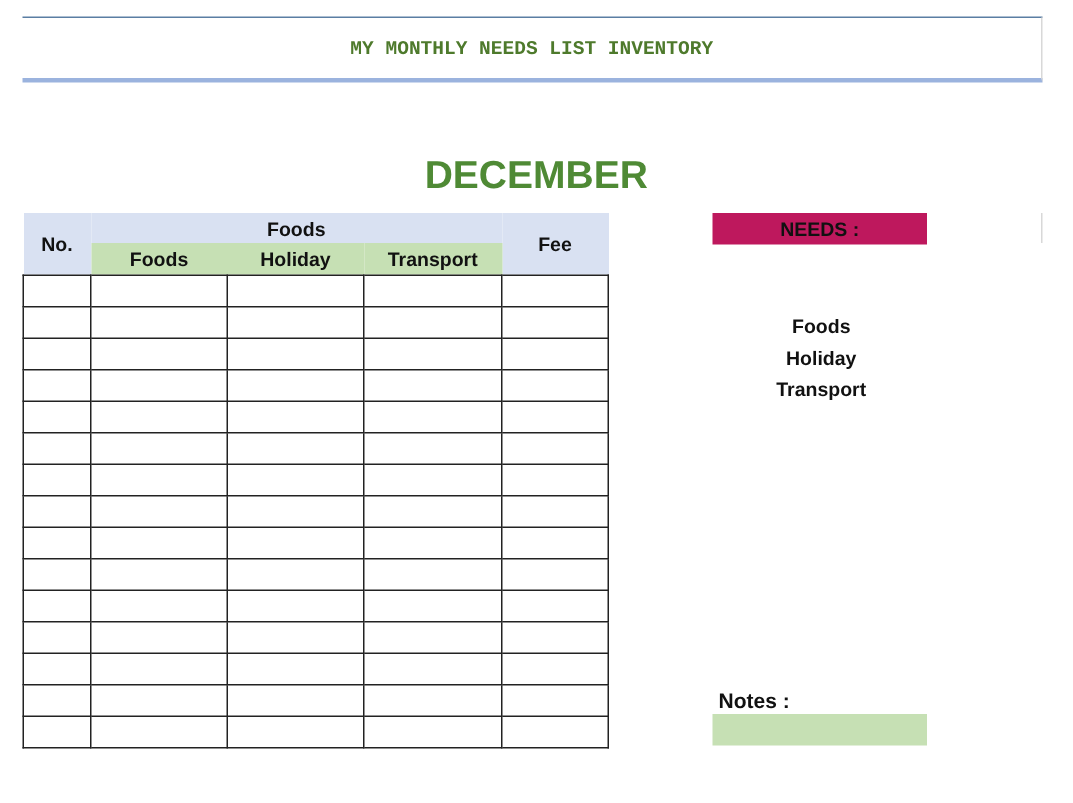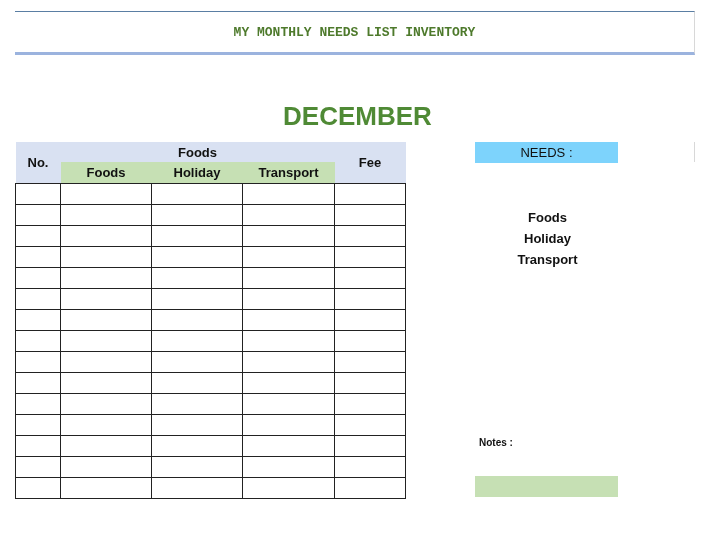"NEEDS :" .needs-label { background: #7dd3fc -> #be185d; font-weight: normal -> bold }
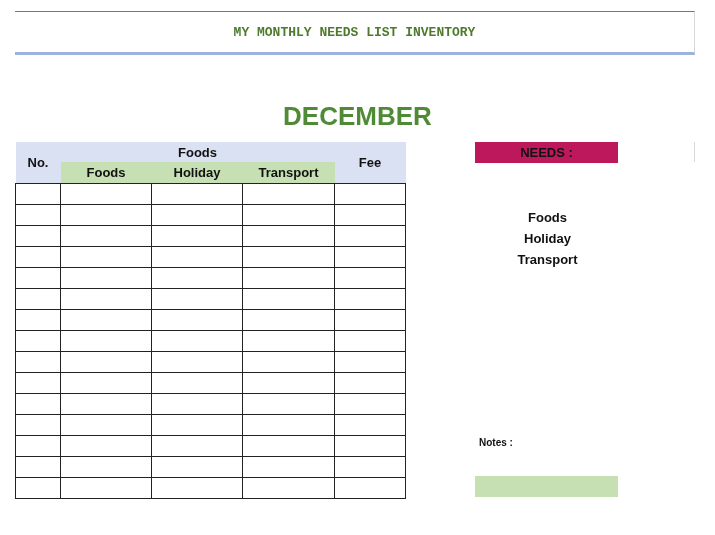"Notes :" .notes-label { font-size: 10px -> 14px; top: 437px -> 459px }
